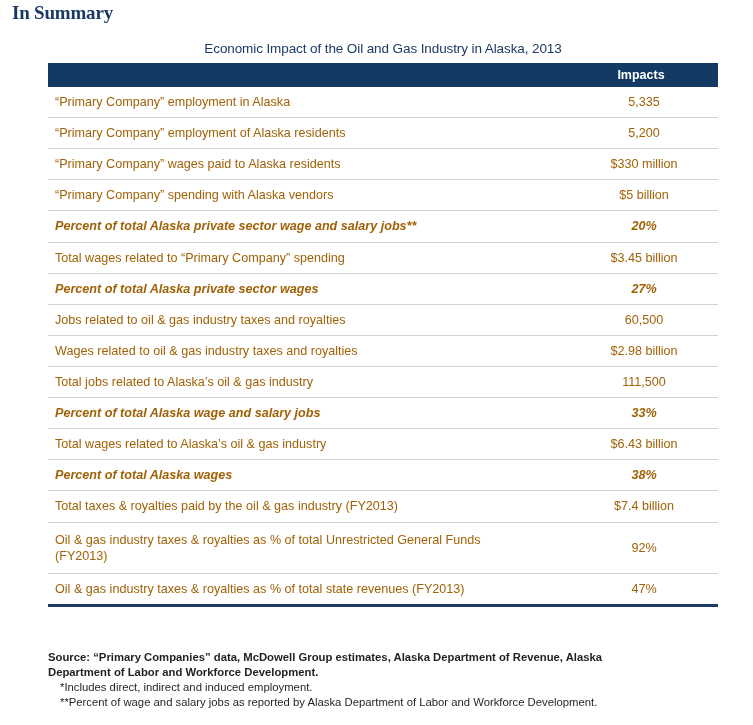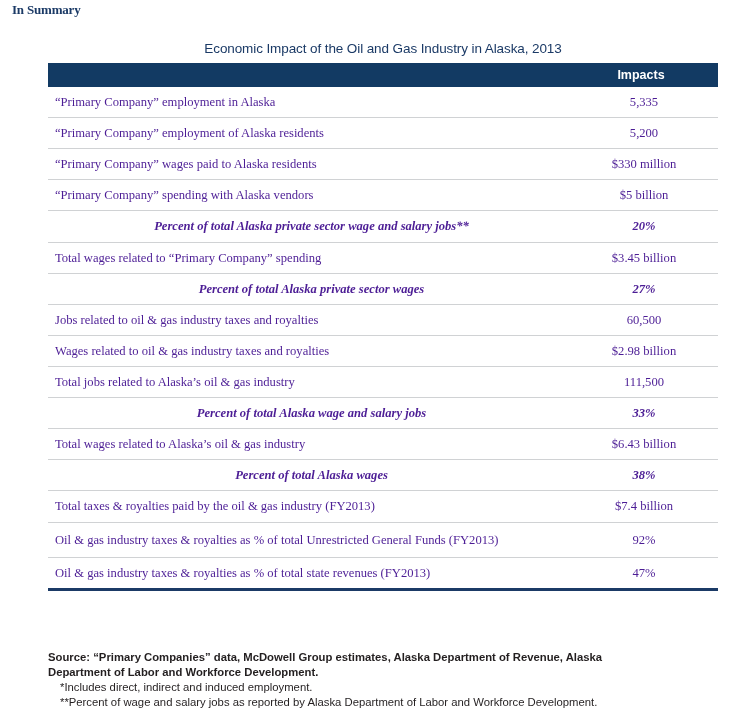"In Summary" .section-heading { font-size: 13px -> 19px }
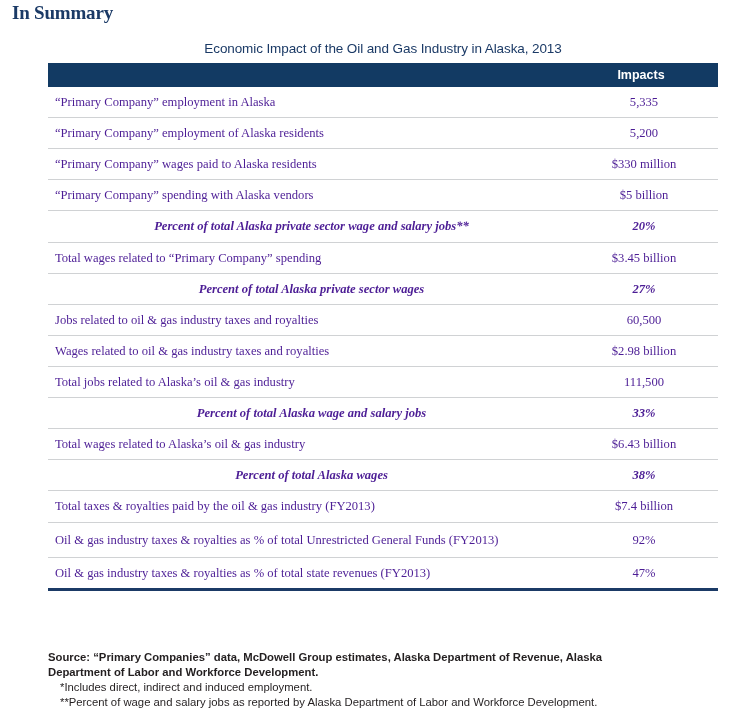"“Primary Company” employment in Alaska" tbody td { color: #4c1d95 -> #a16207; font-family: Liberation Serif, serif -> none }
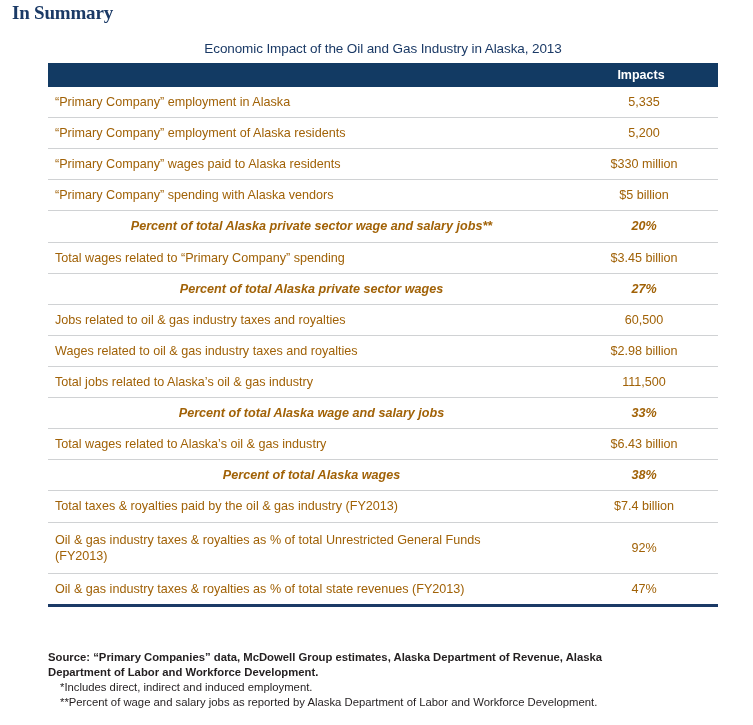"Percent of total Alaska private" tbody tr.italic td { text-align: center -> none }
